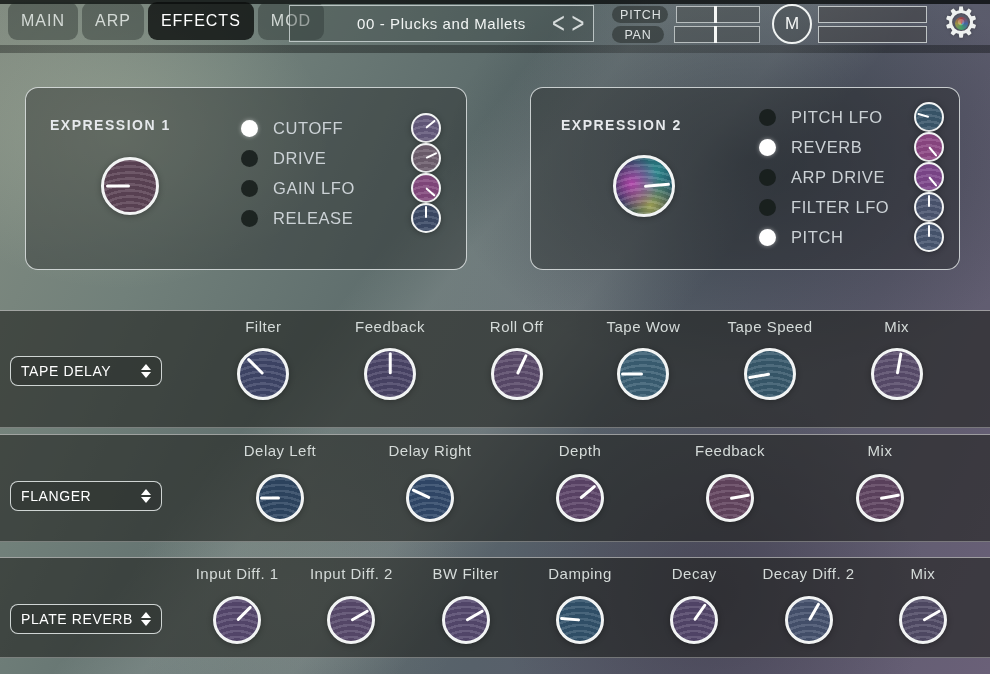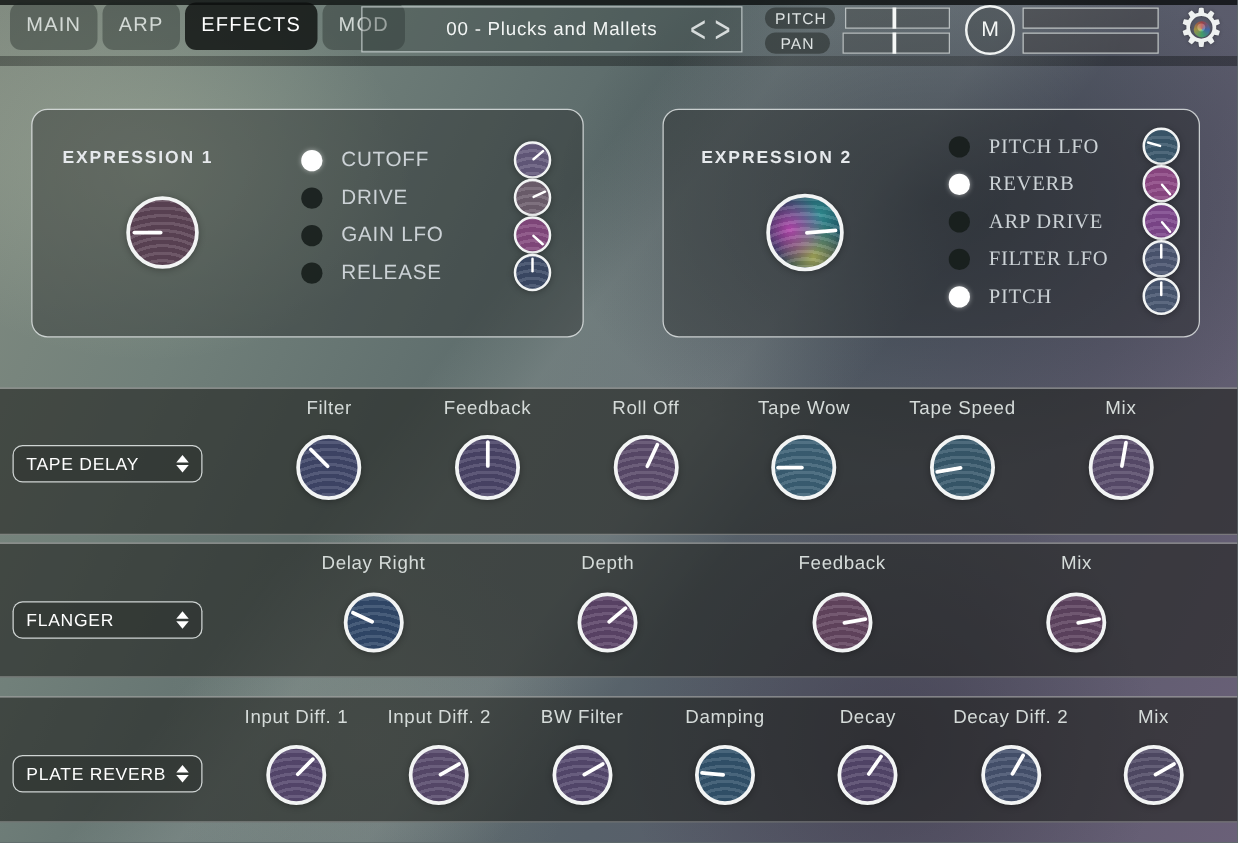"PITCH LFO" #panel2 .opt-list { font-family: Liberation Serif, serif -> none }
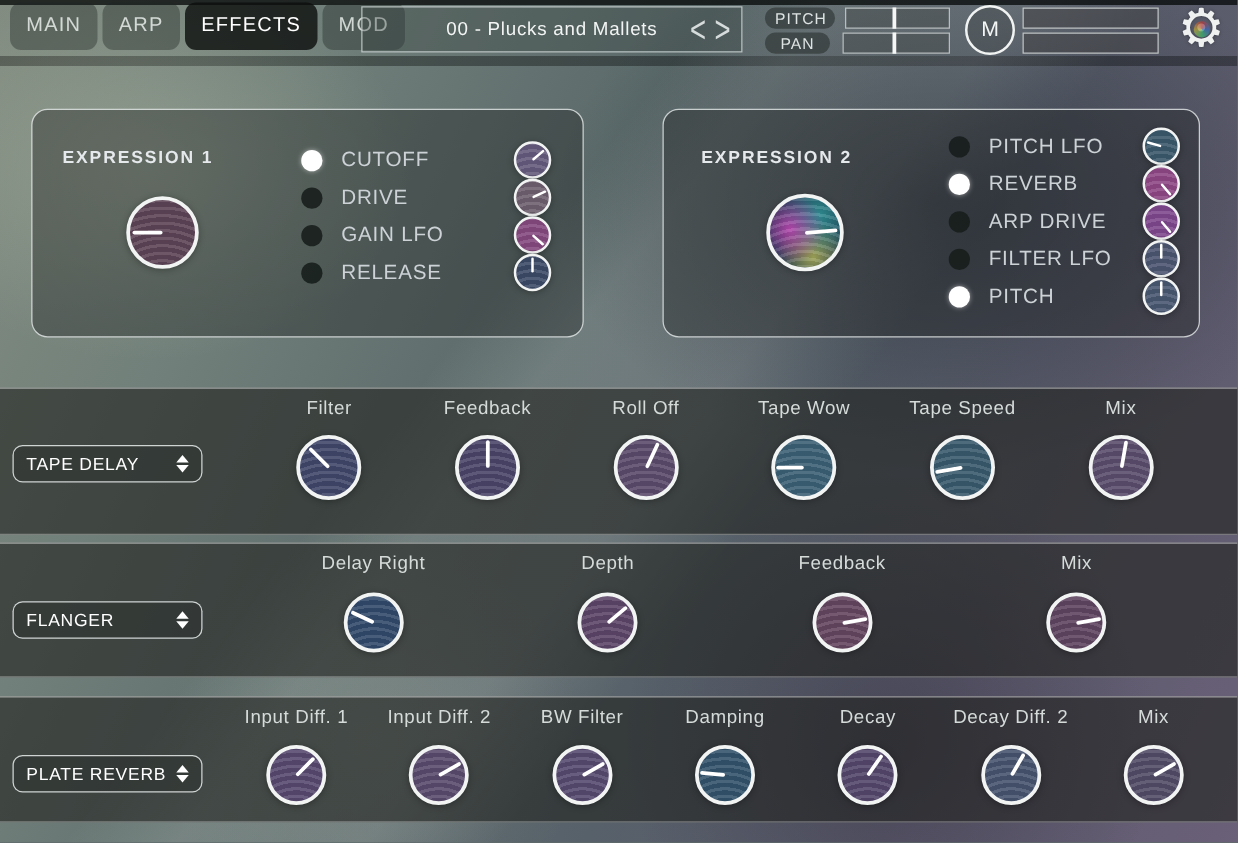"Delay Left" div.fx-col { html: none -> <div> <div>Delay Left</div> <div> <div></div> </div> </div> }
